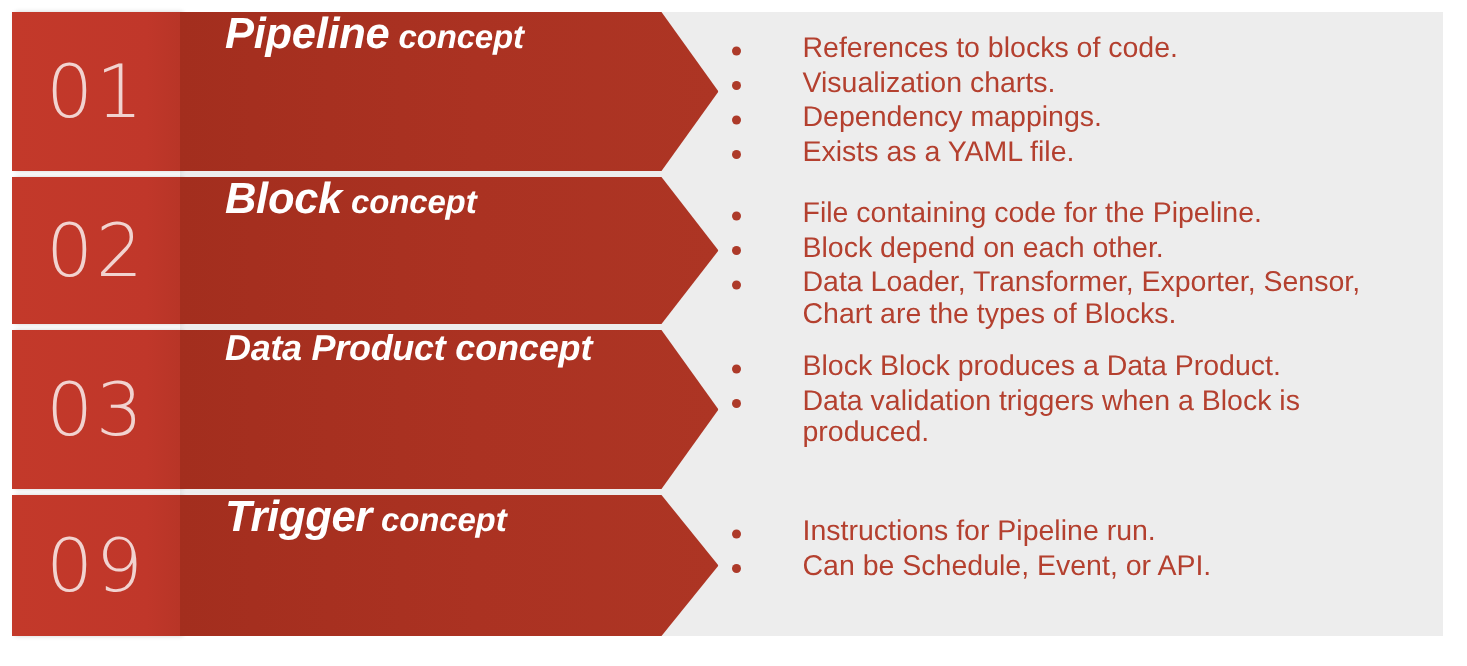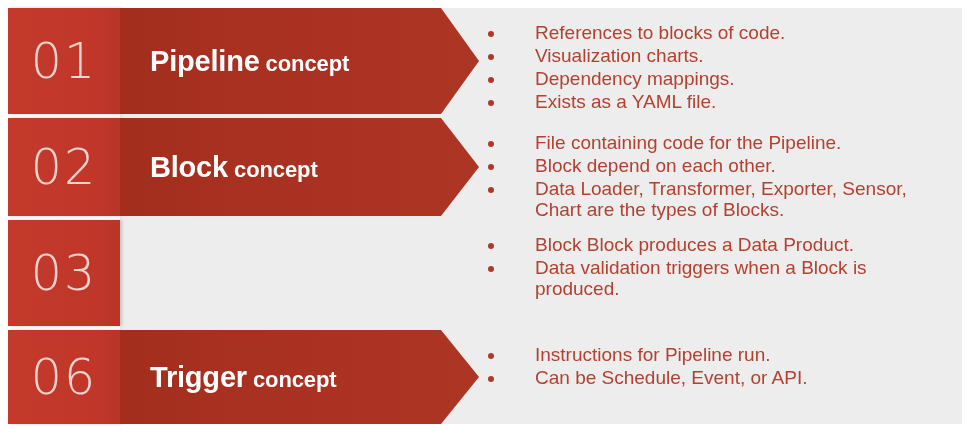"Pipeline concept" .arrow-band { align-items: center -> flex-start; font-style: none -> italic }
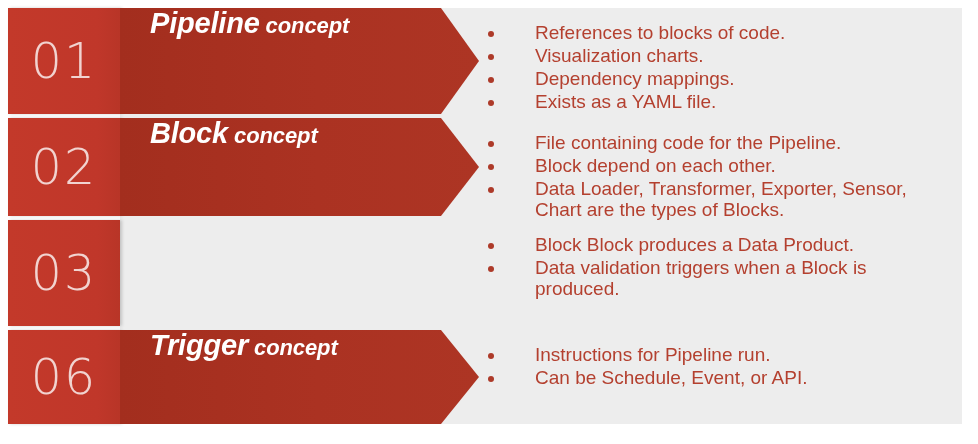"Data Product concept" div.arrow-band { html: none -> <div> <div><span>Data Product</span><span> concept</span></div> </div> }
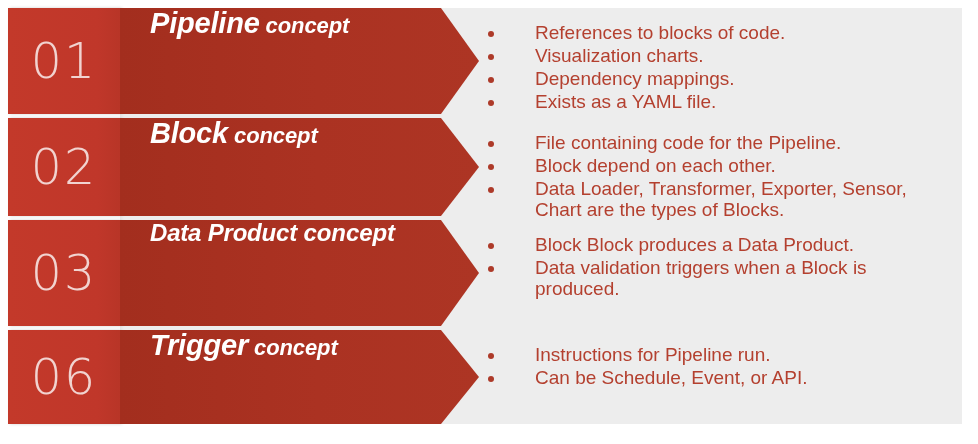"06" span.num { text: 06 -> 09 }
